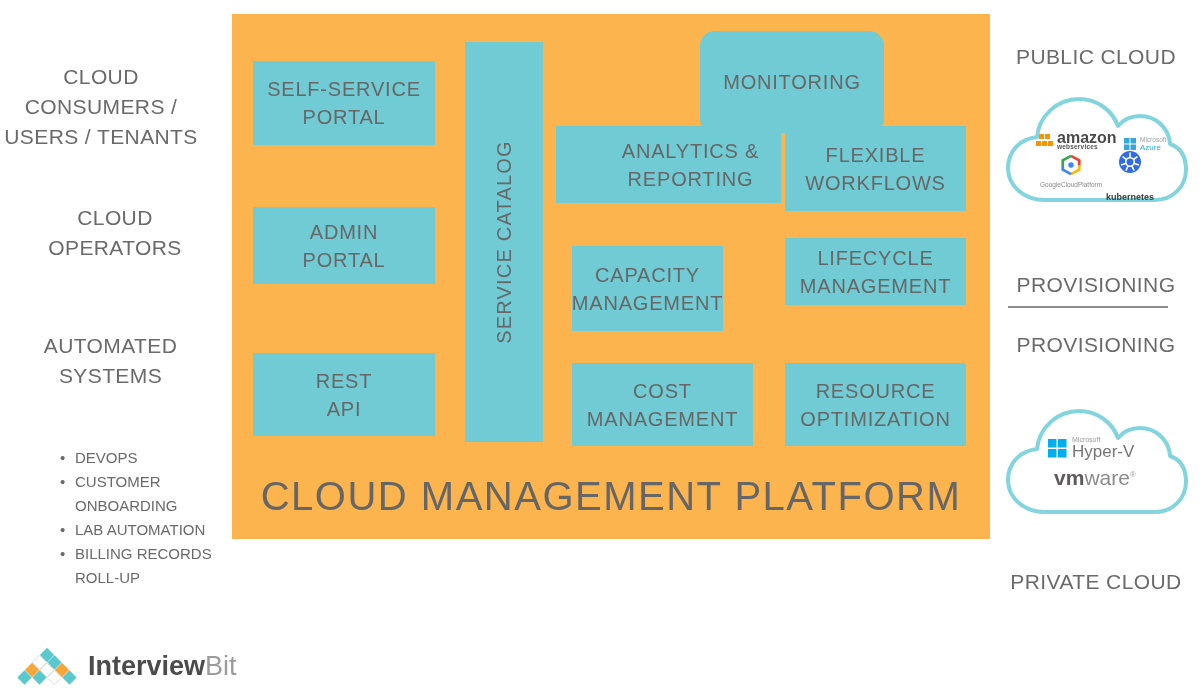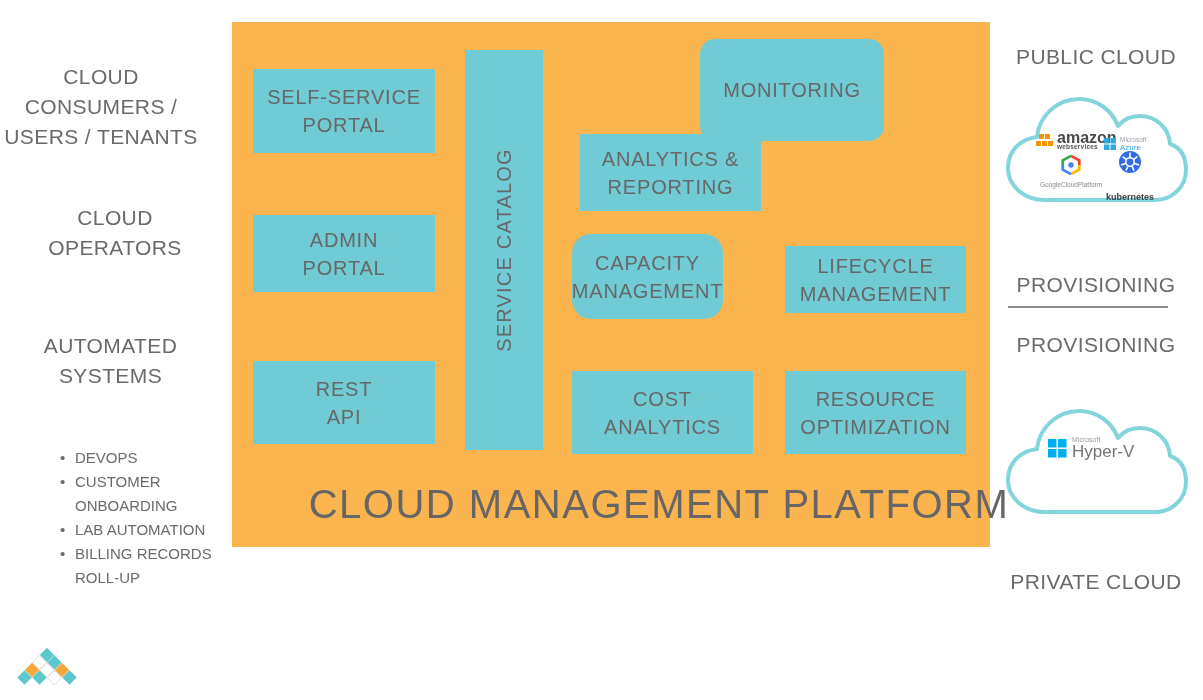"SELF-SERVICE" div.abs { margin-top: 8px -> none }
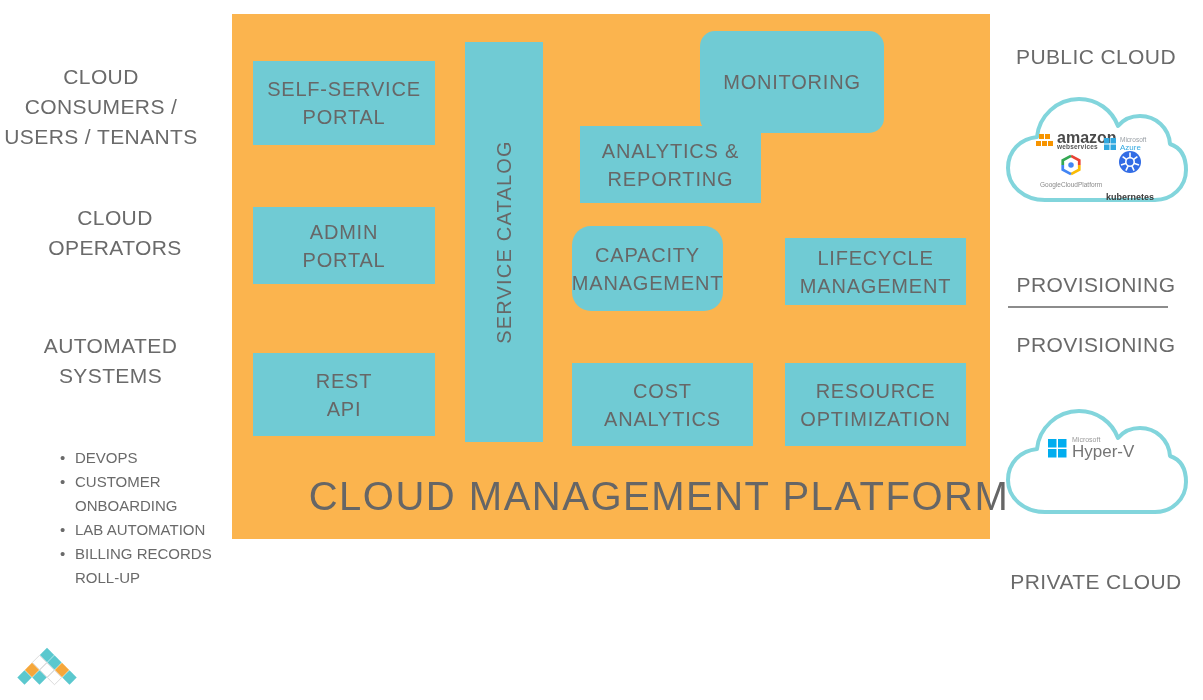"ANALYTICS &" div.tbox { left: 348px -> 324px; padding-left: none -> 44px }
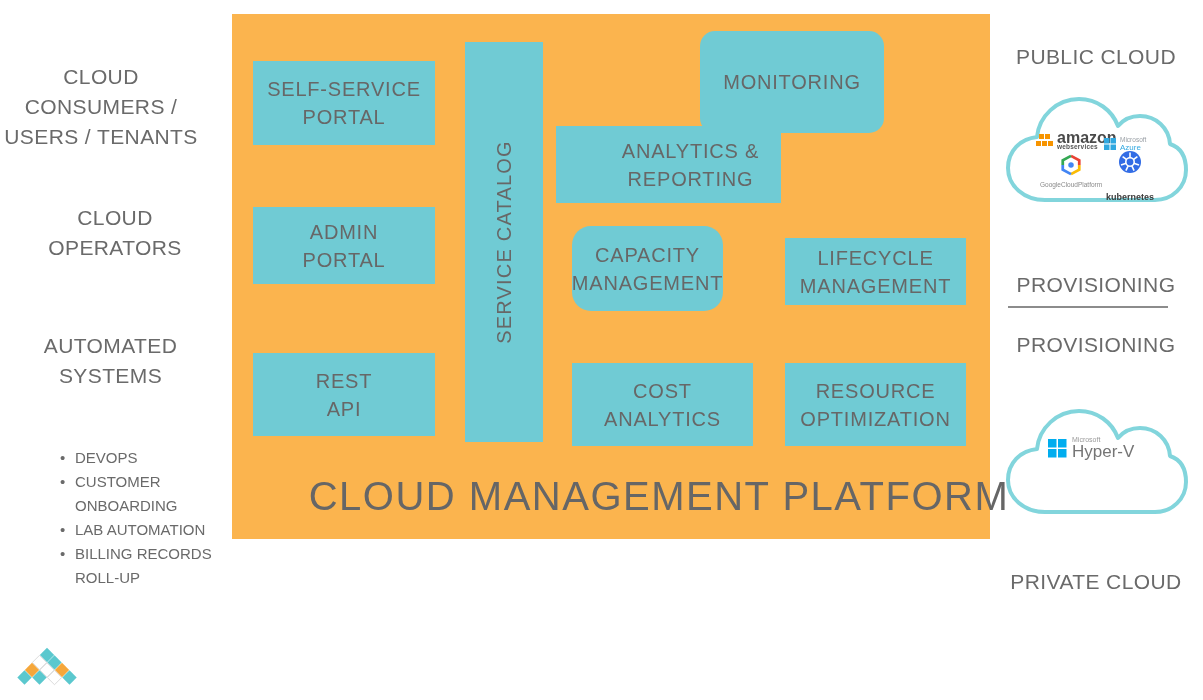"FLEXIBLE" div.tbox { html: none -> <div>FLEXIBLE WORKFLOWS</div> }
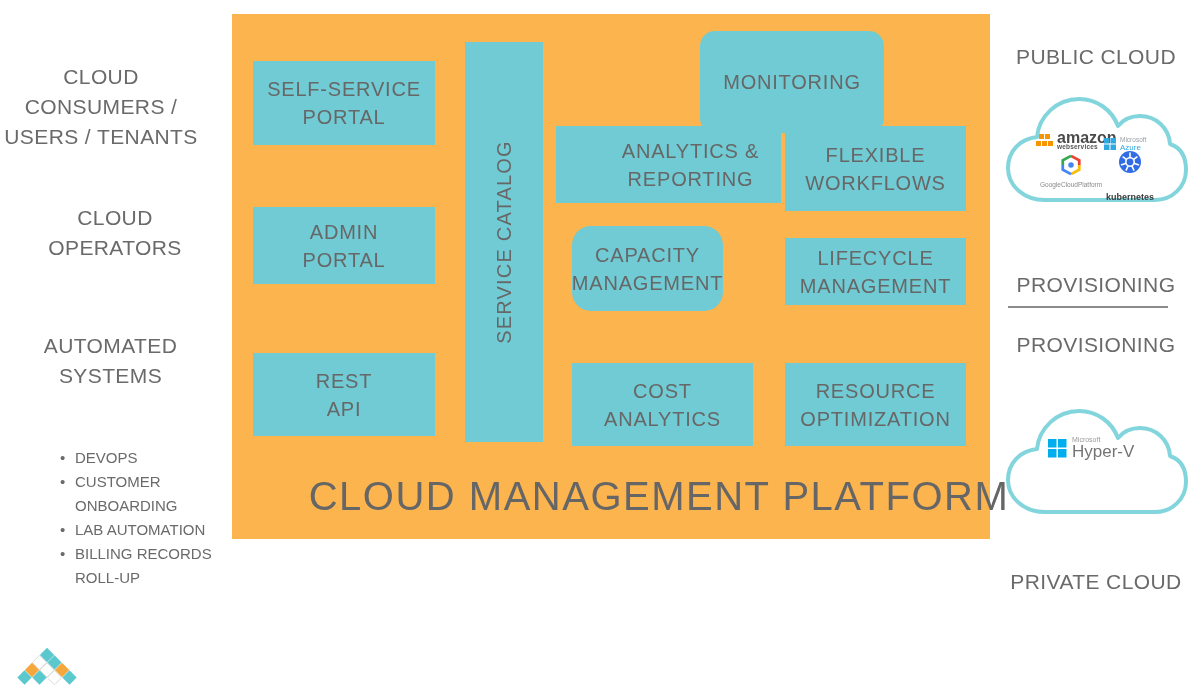"Azure" div.abs { left: 104px -> 124px }
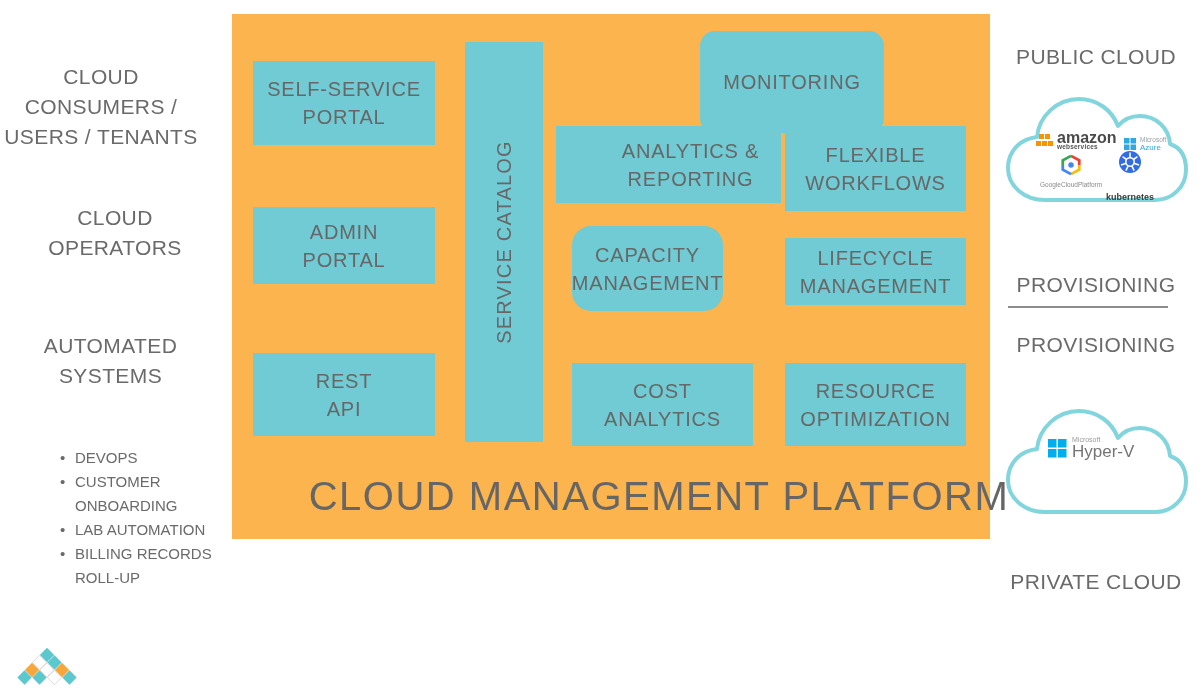"CAPACITY" div.tbox { border-radius: 19px -> none; top: 212px -> 232px }
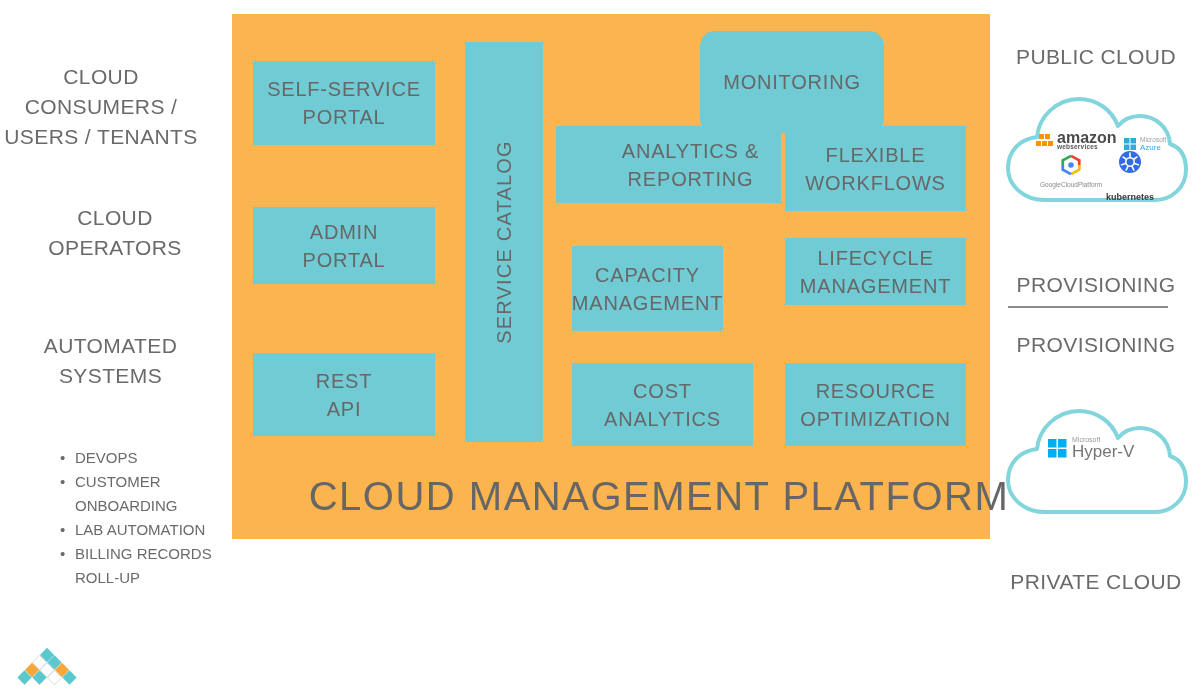"COST" div.tbox { text: ANALYTICS -> MANAGEMENT }
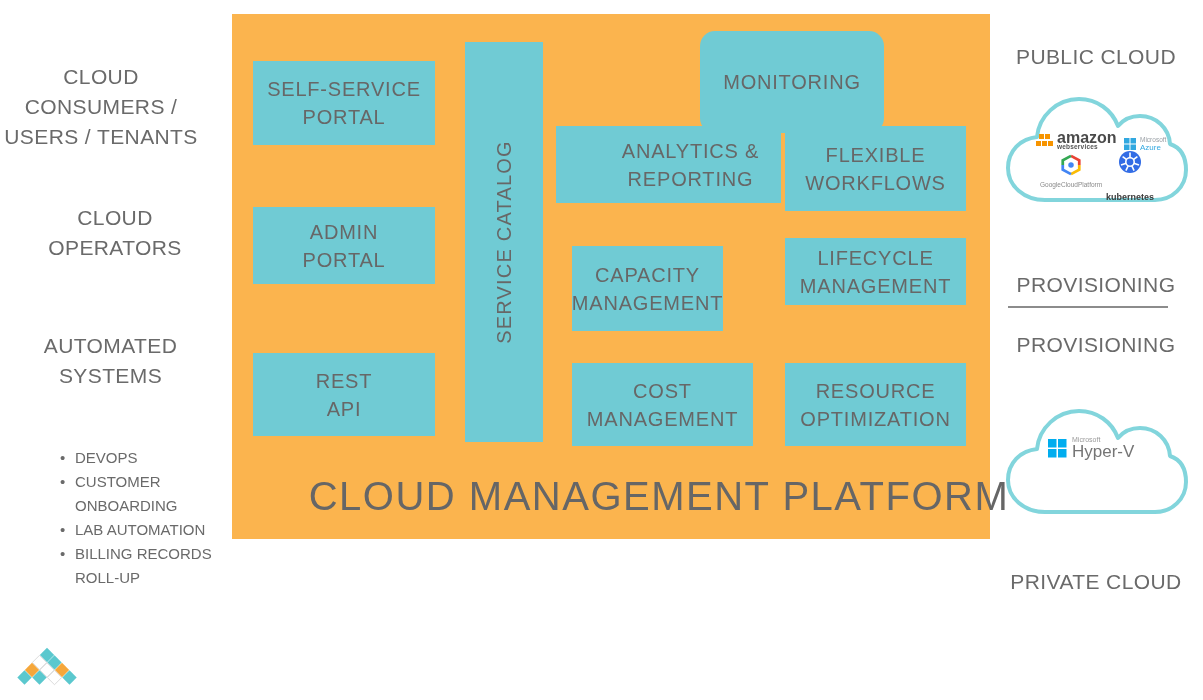"CLOUD MANAGEMENT PLATFORM" div.panel-title { padding-left: 48px -> none }
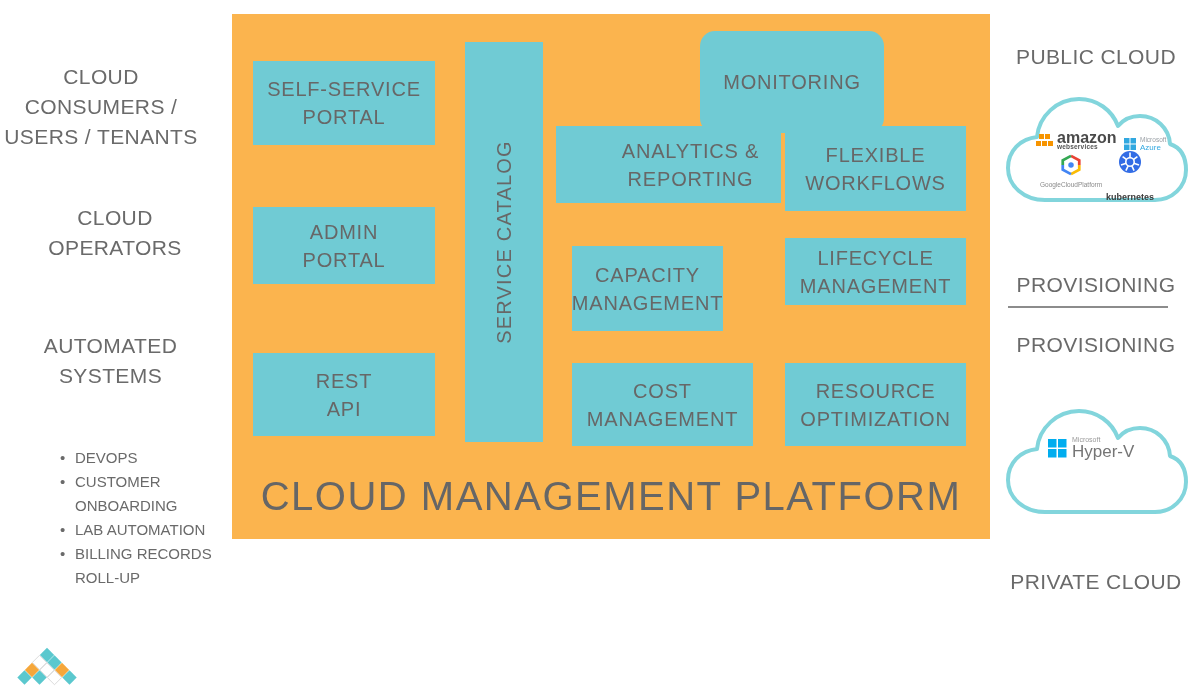"vmware®" div.abs { html: none -> <div> <span>vm</span><span>ware</span><span>®</span> </div> }
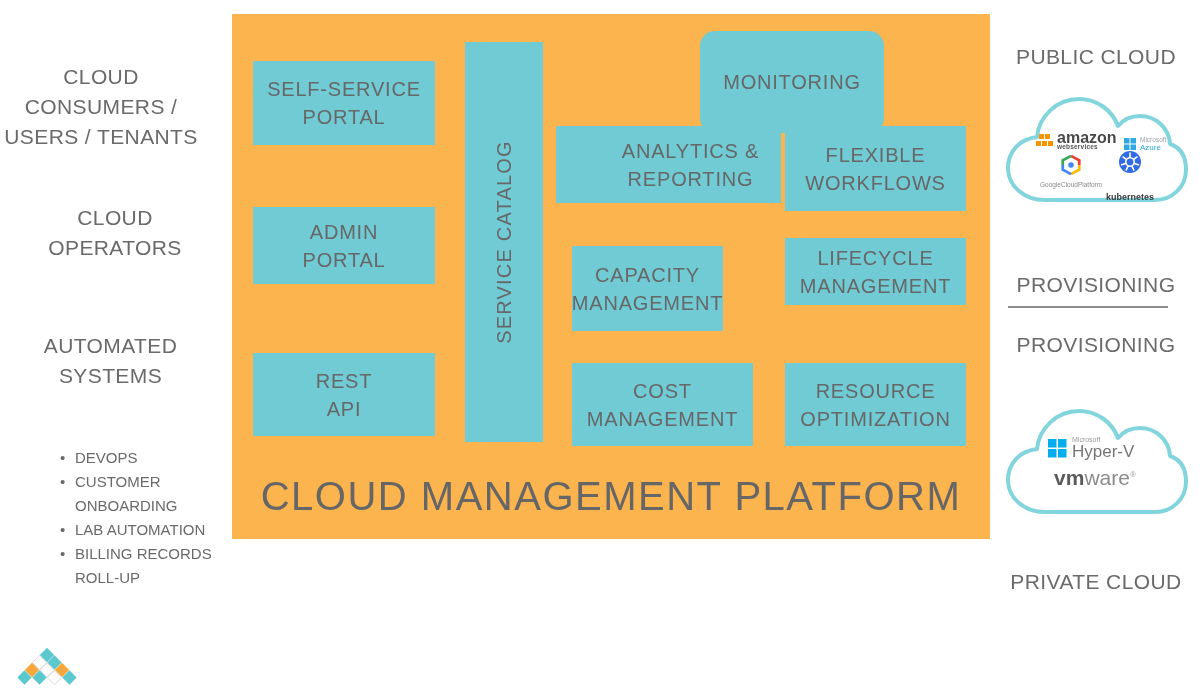"InterviewBit" div.brand { html: none -> <div> <span>Interview</span><span>Bit</span> </div> }
